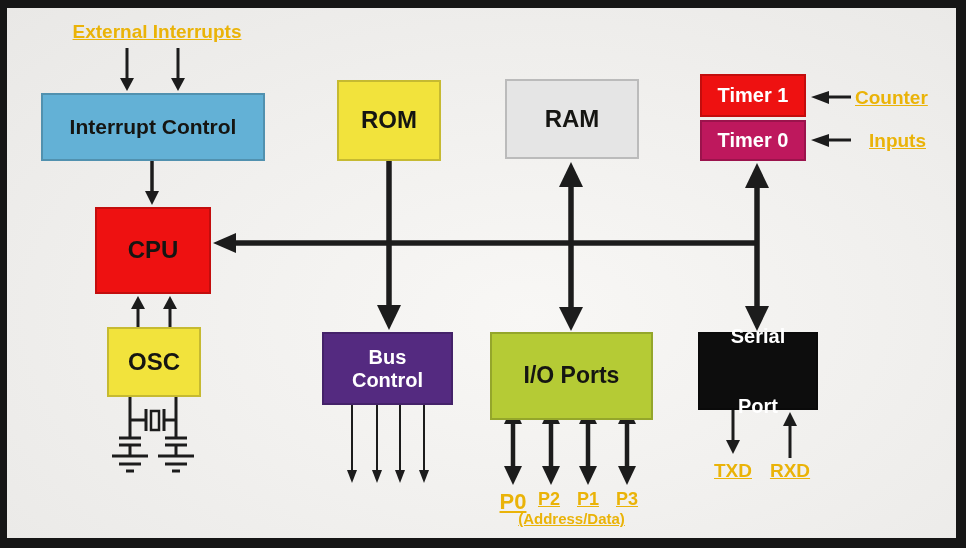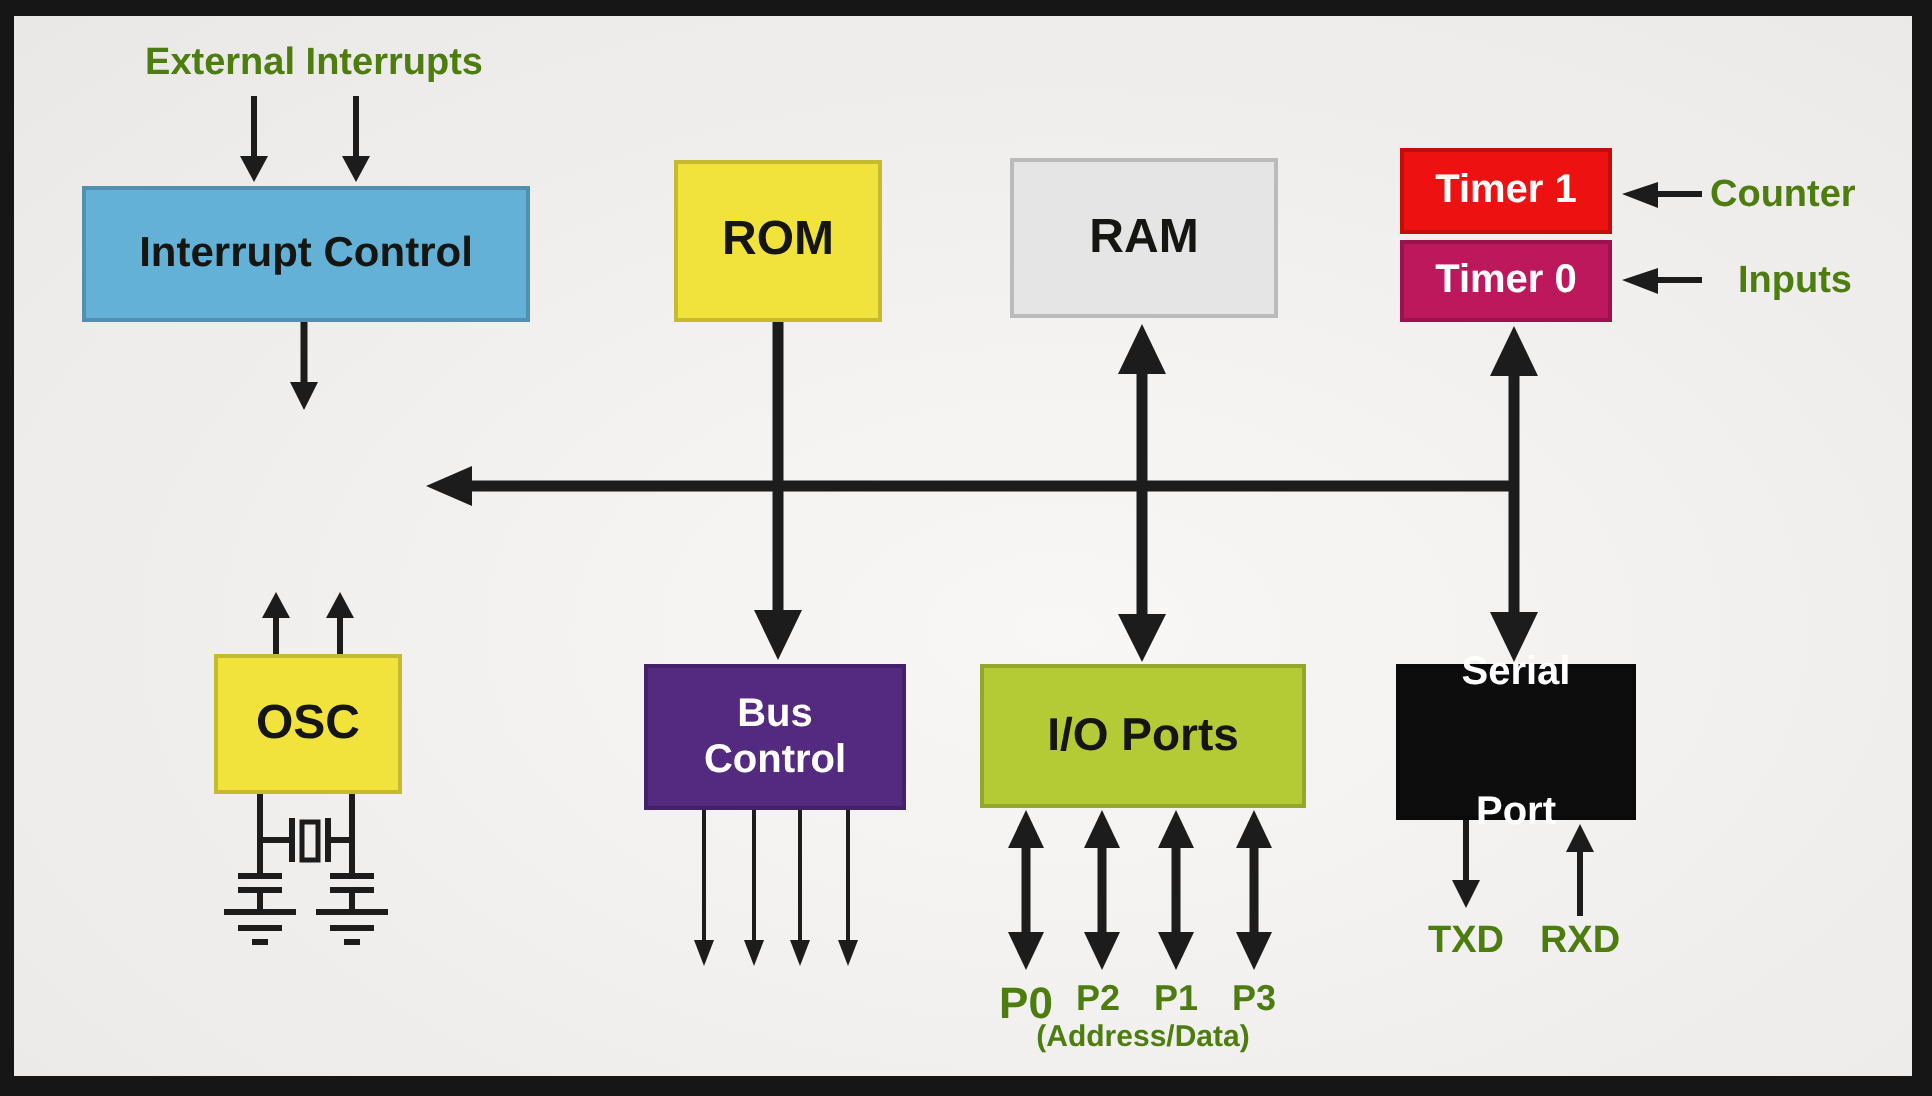"External Interrupts" .float-label { color: #4d7c0f -> #eab308; text-decoration: none -> underline }
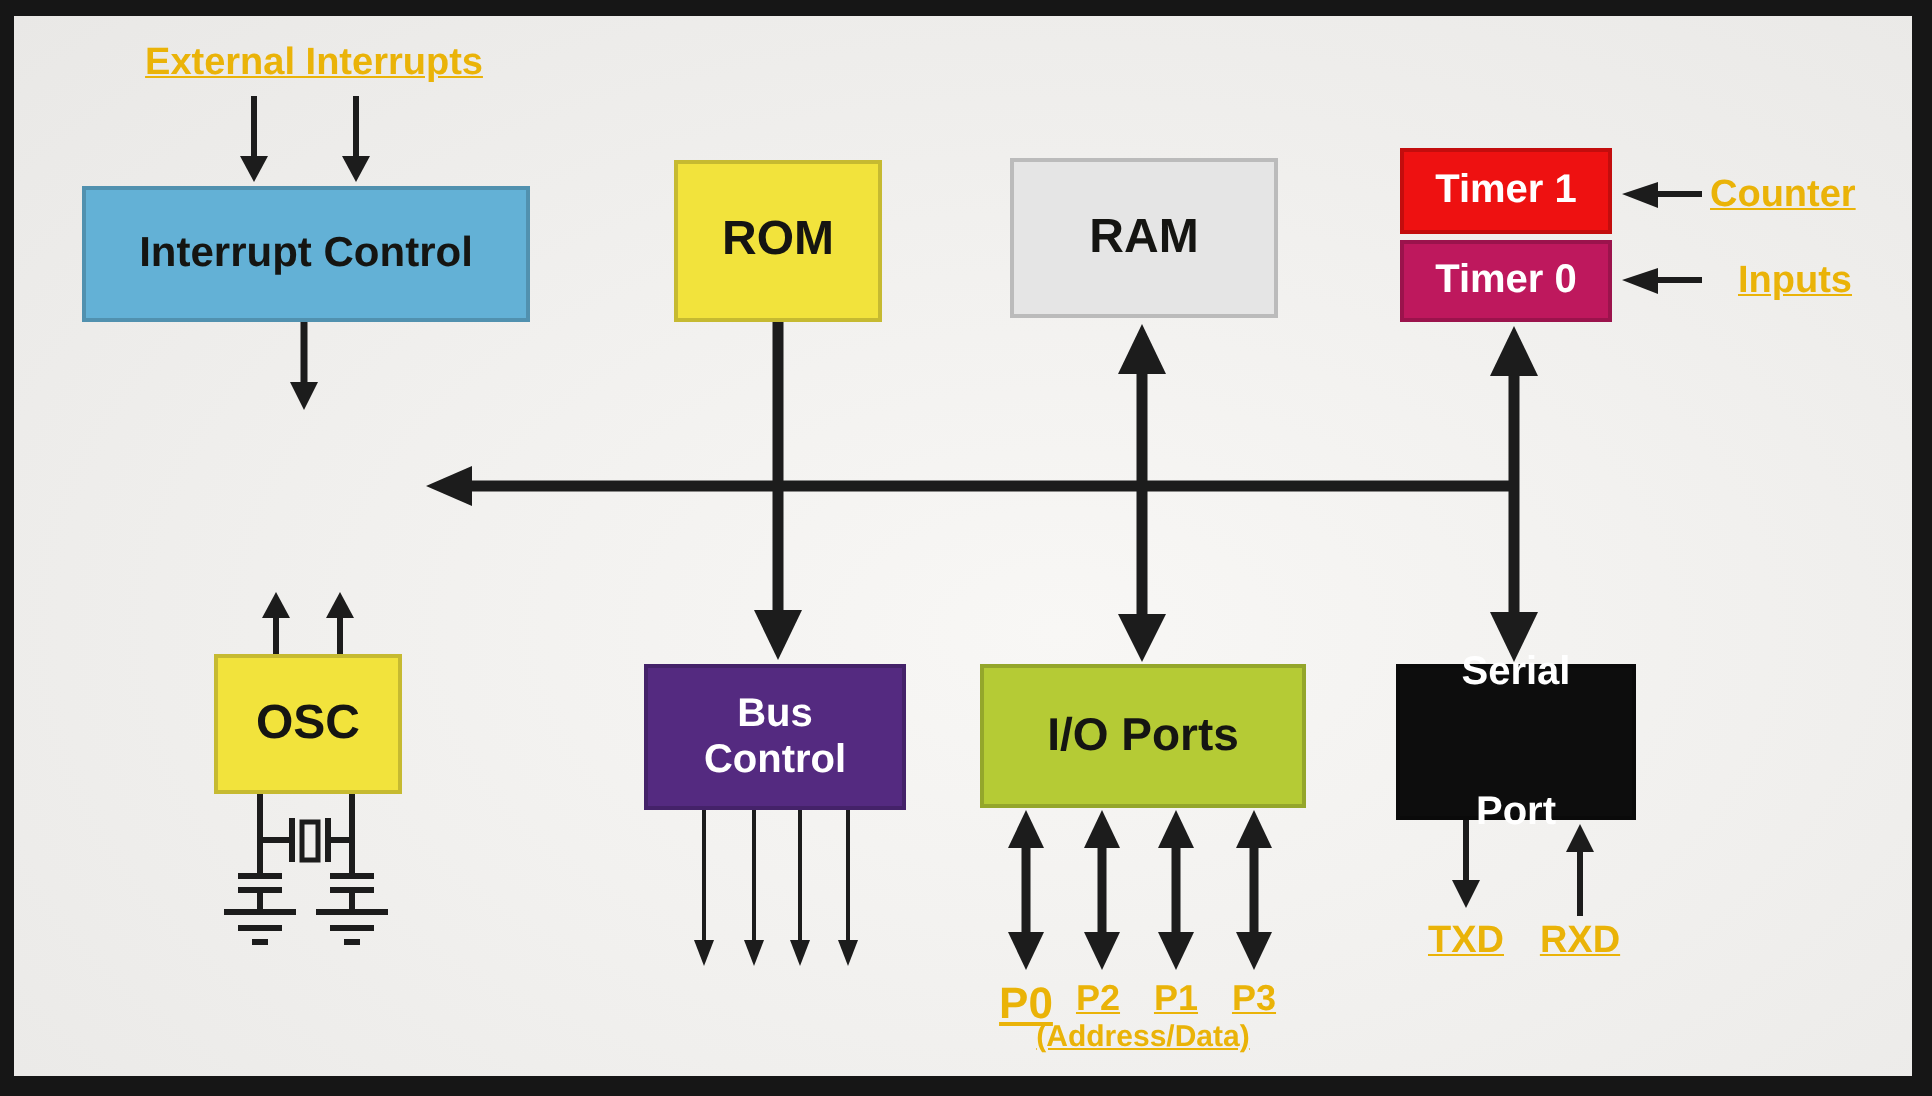"CPU" div.block { html: none -> <div> <span>CPU</span> </div> }
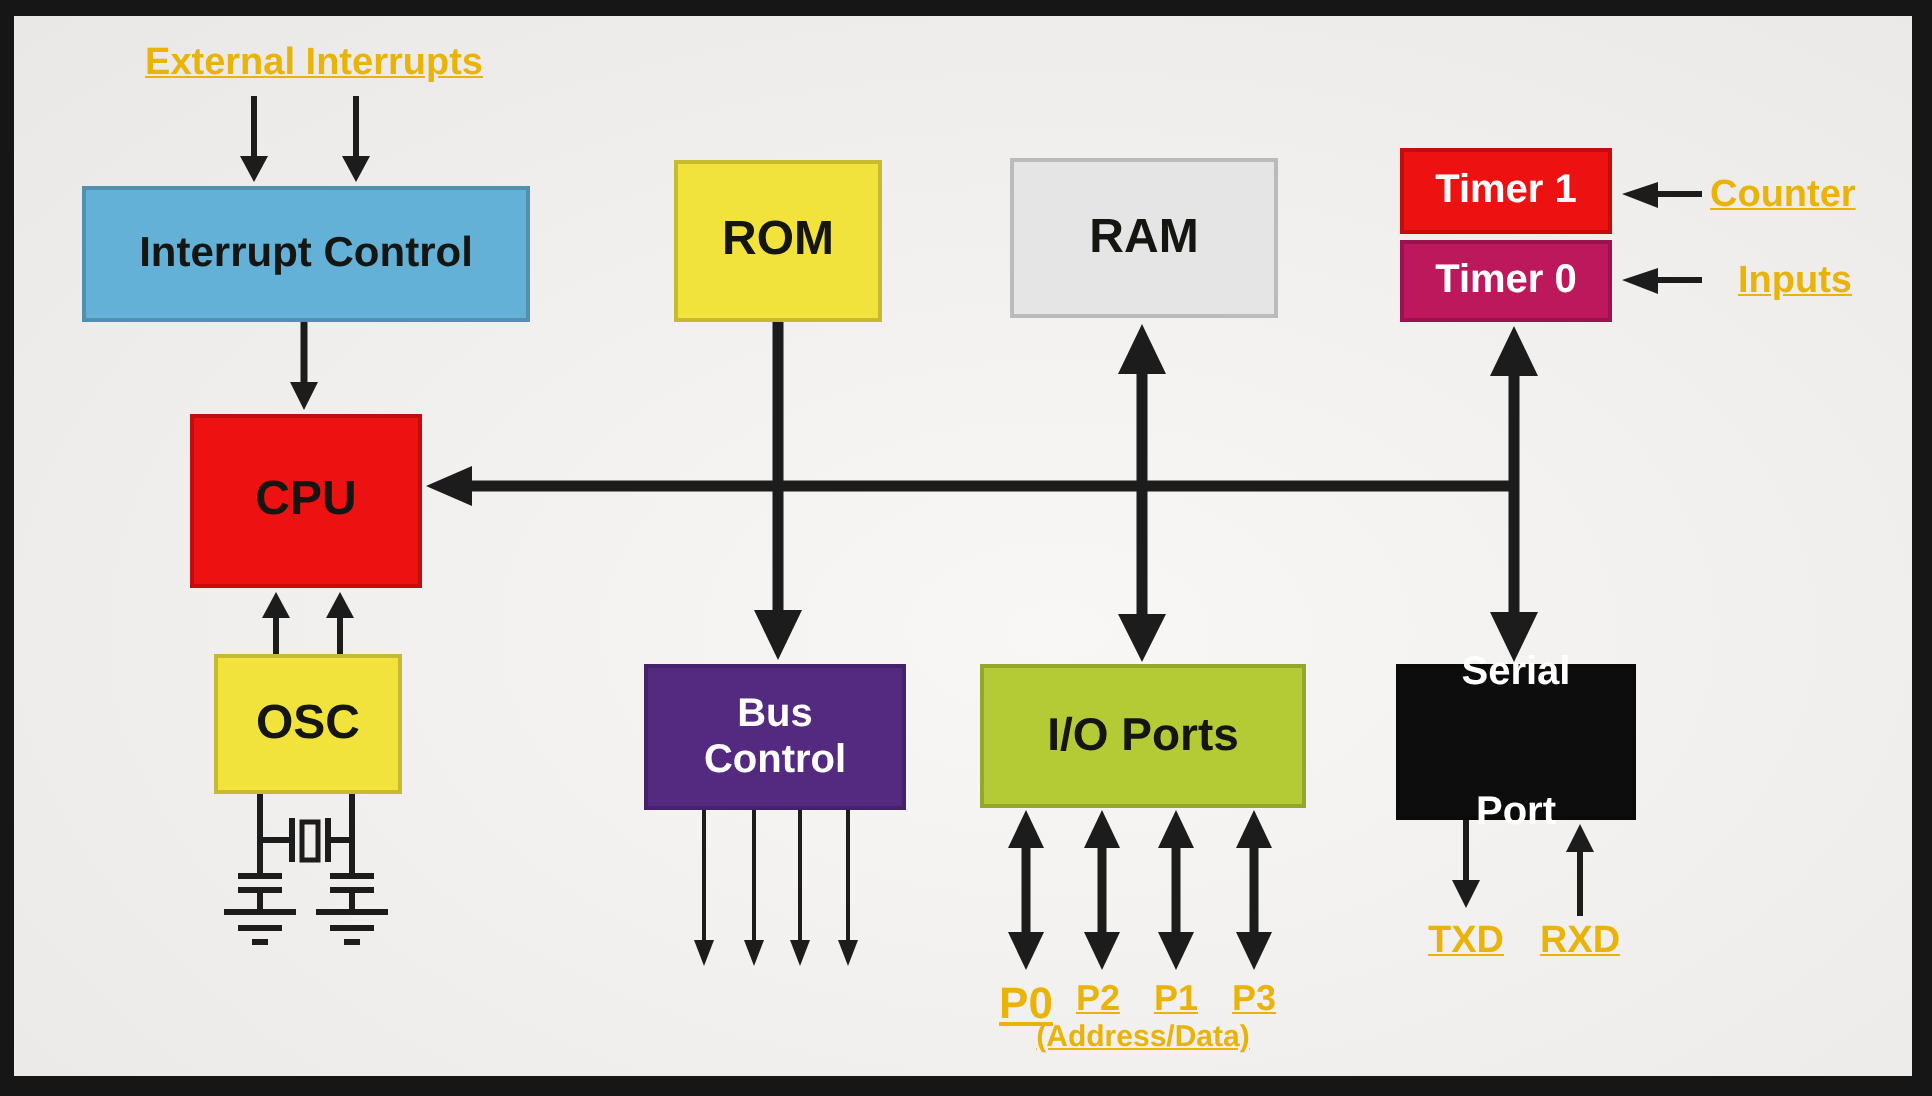"I/O Ports" div.block { height: 72px -> 88px }
